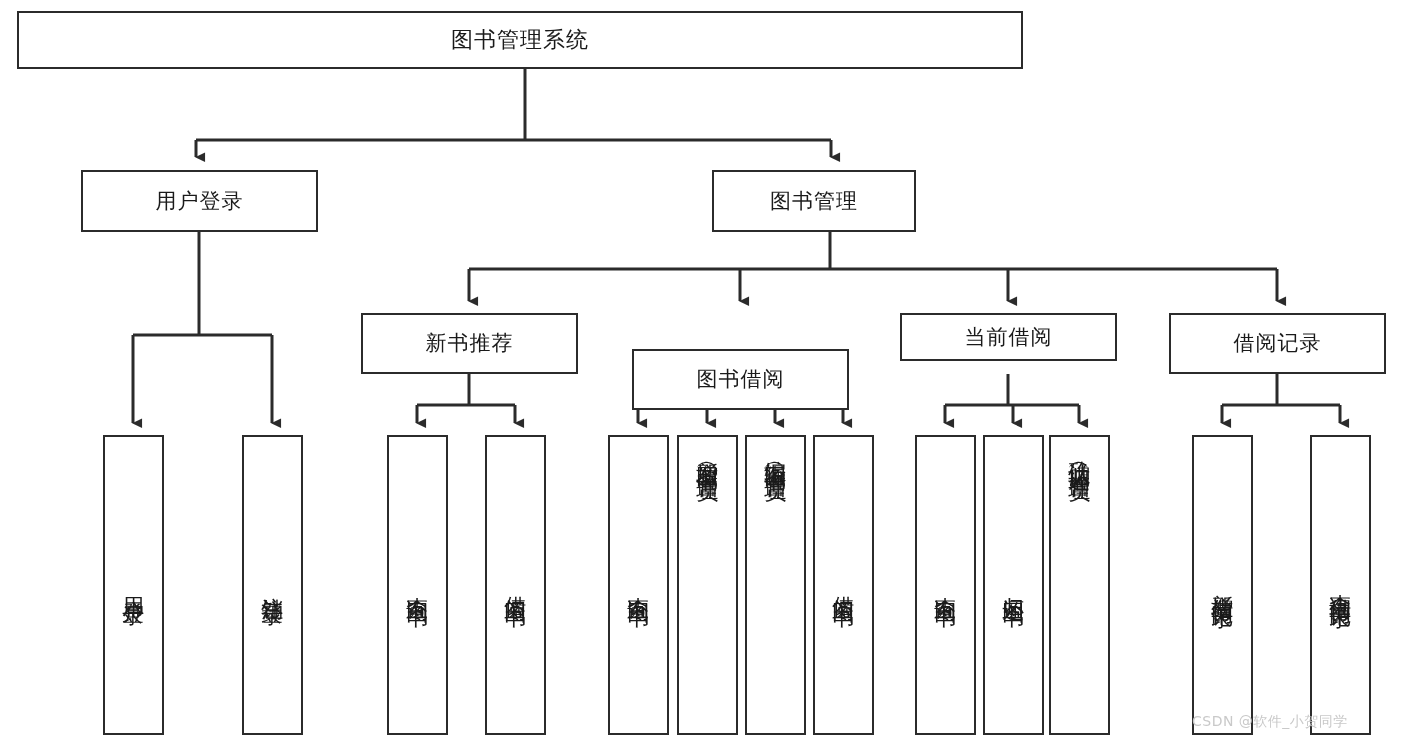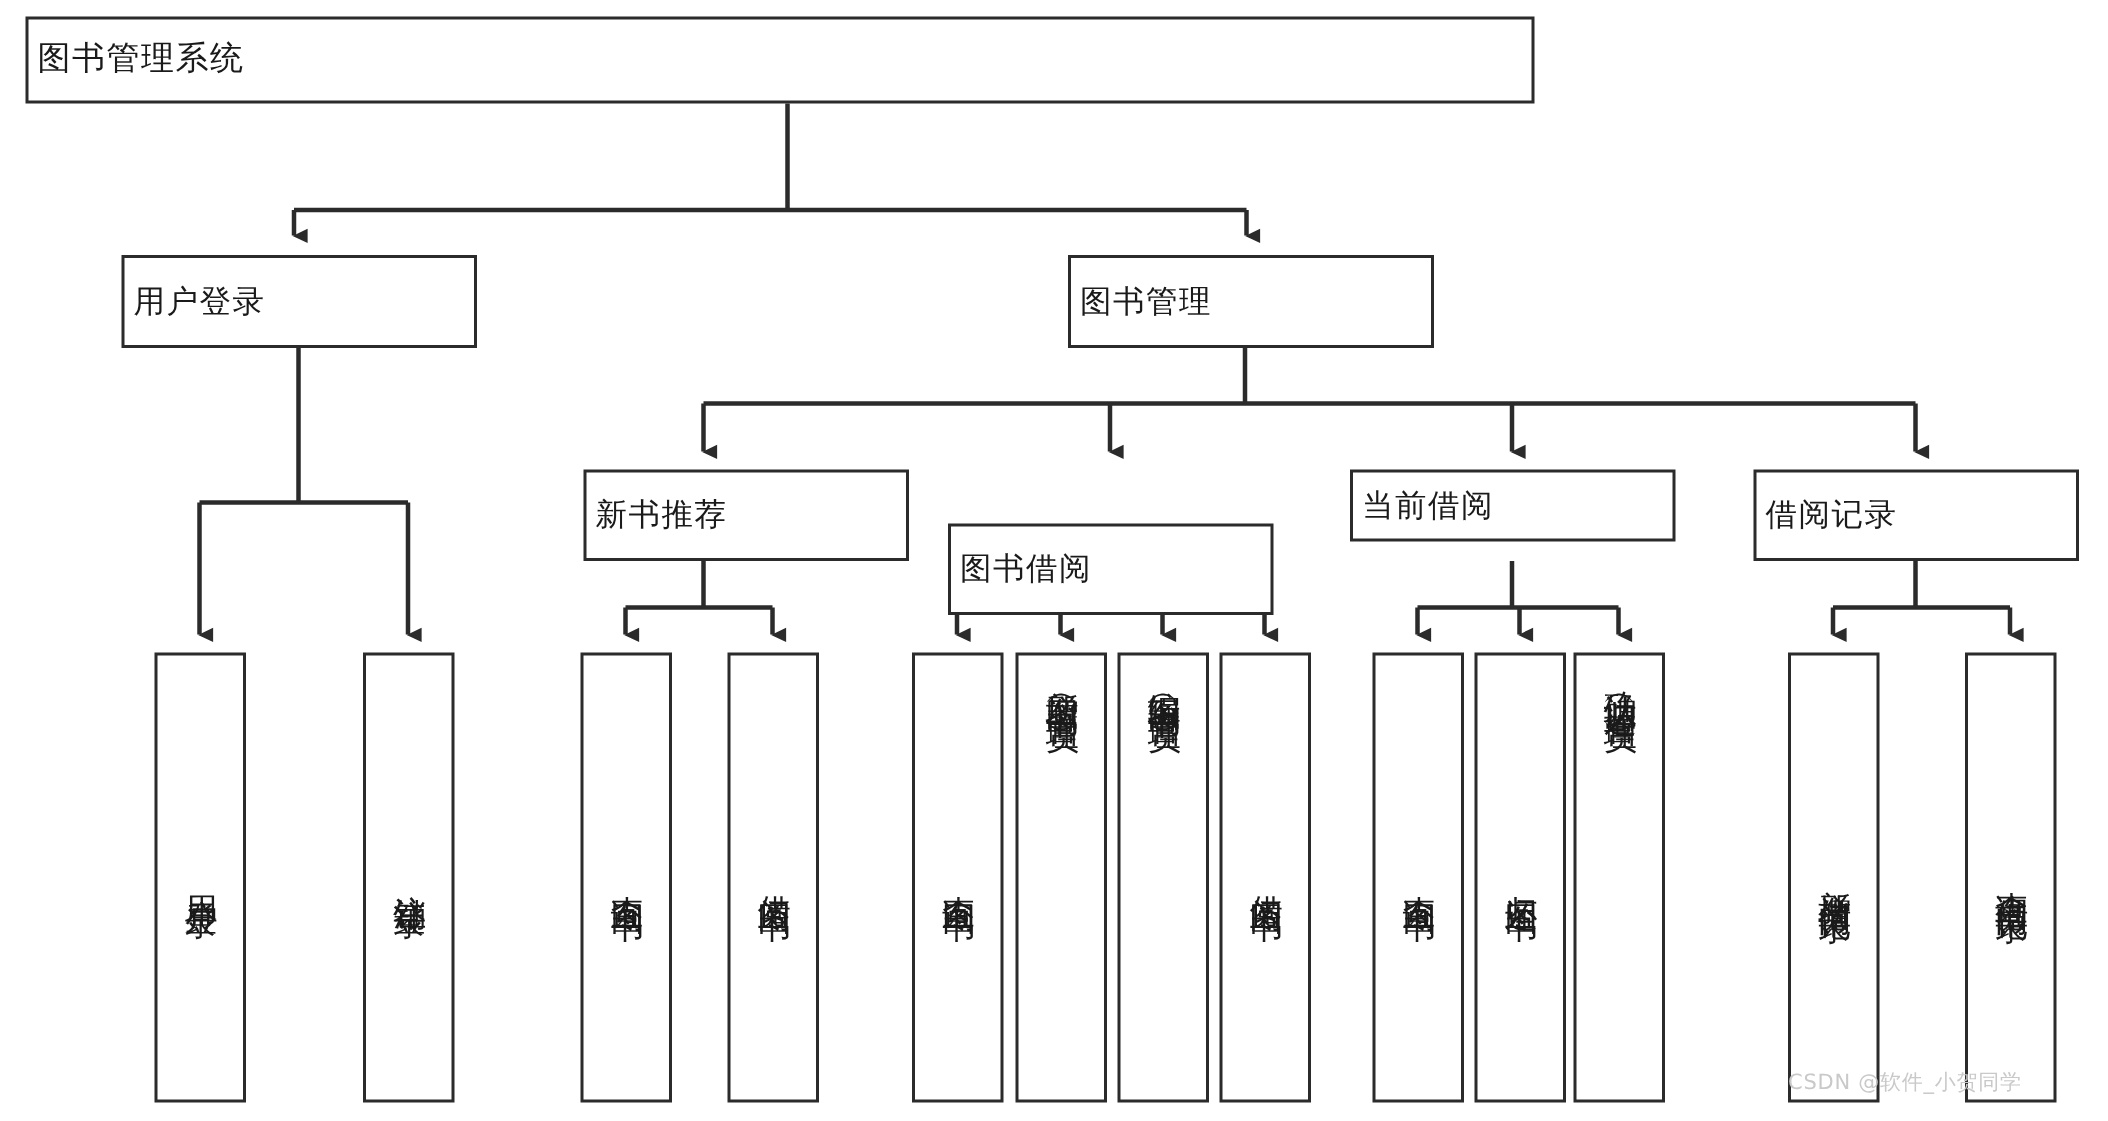"图书管理系统" .node { justify-content: none -> center }
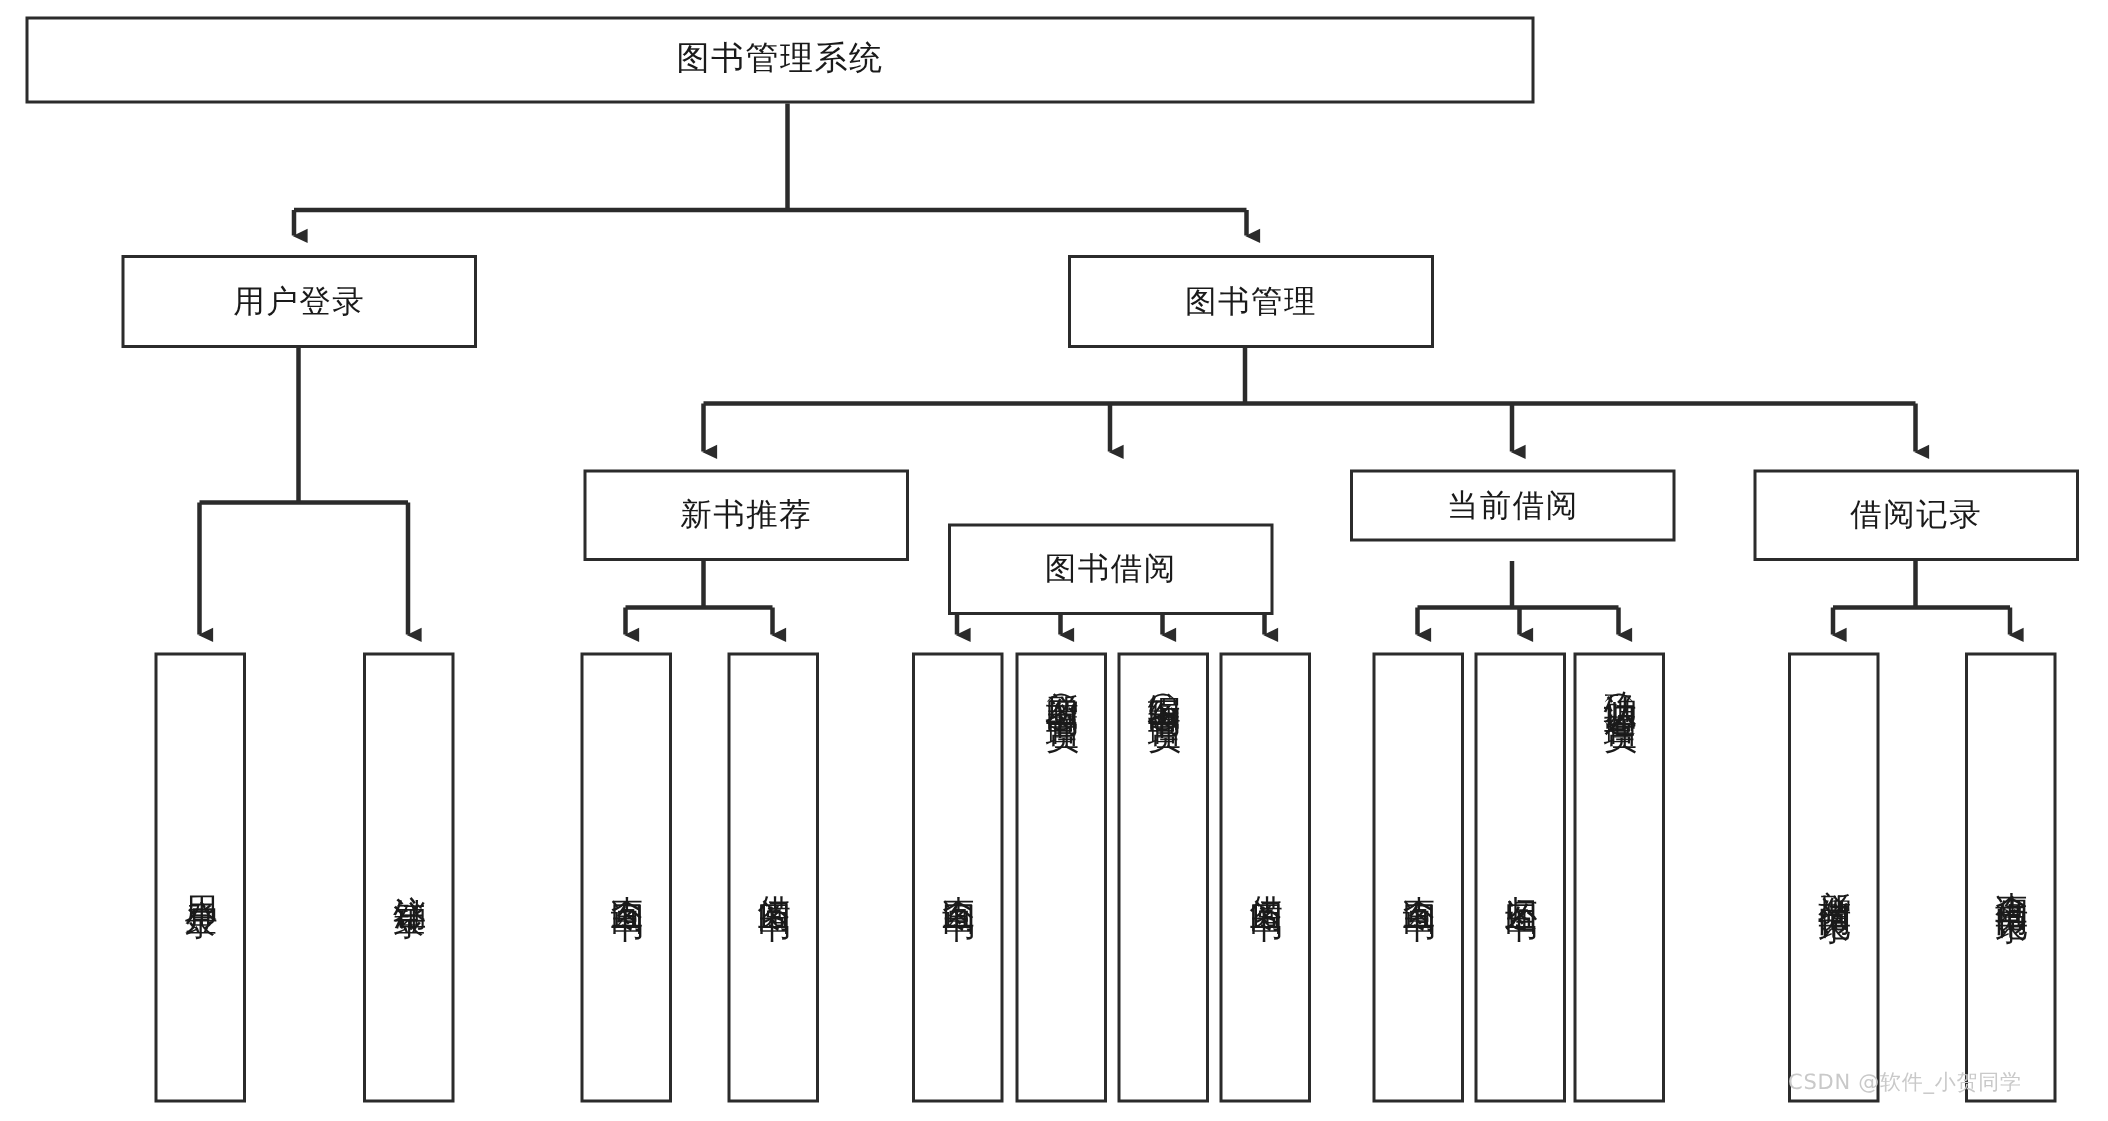"图书管理" div.node { width: 244px -> 204px }
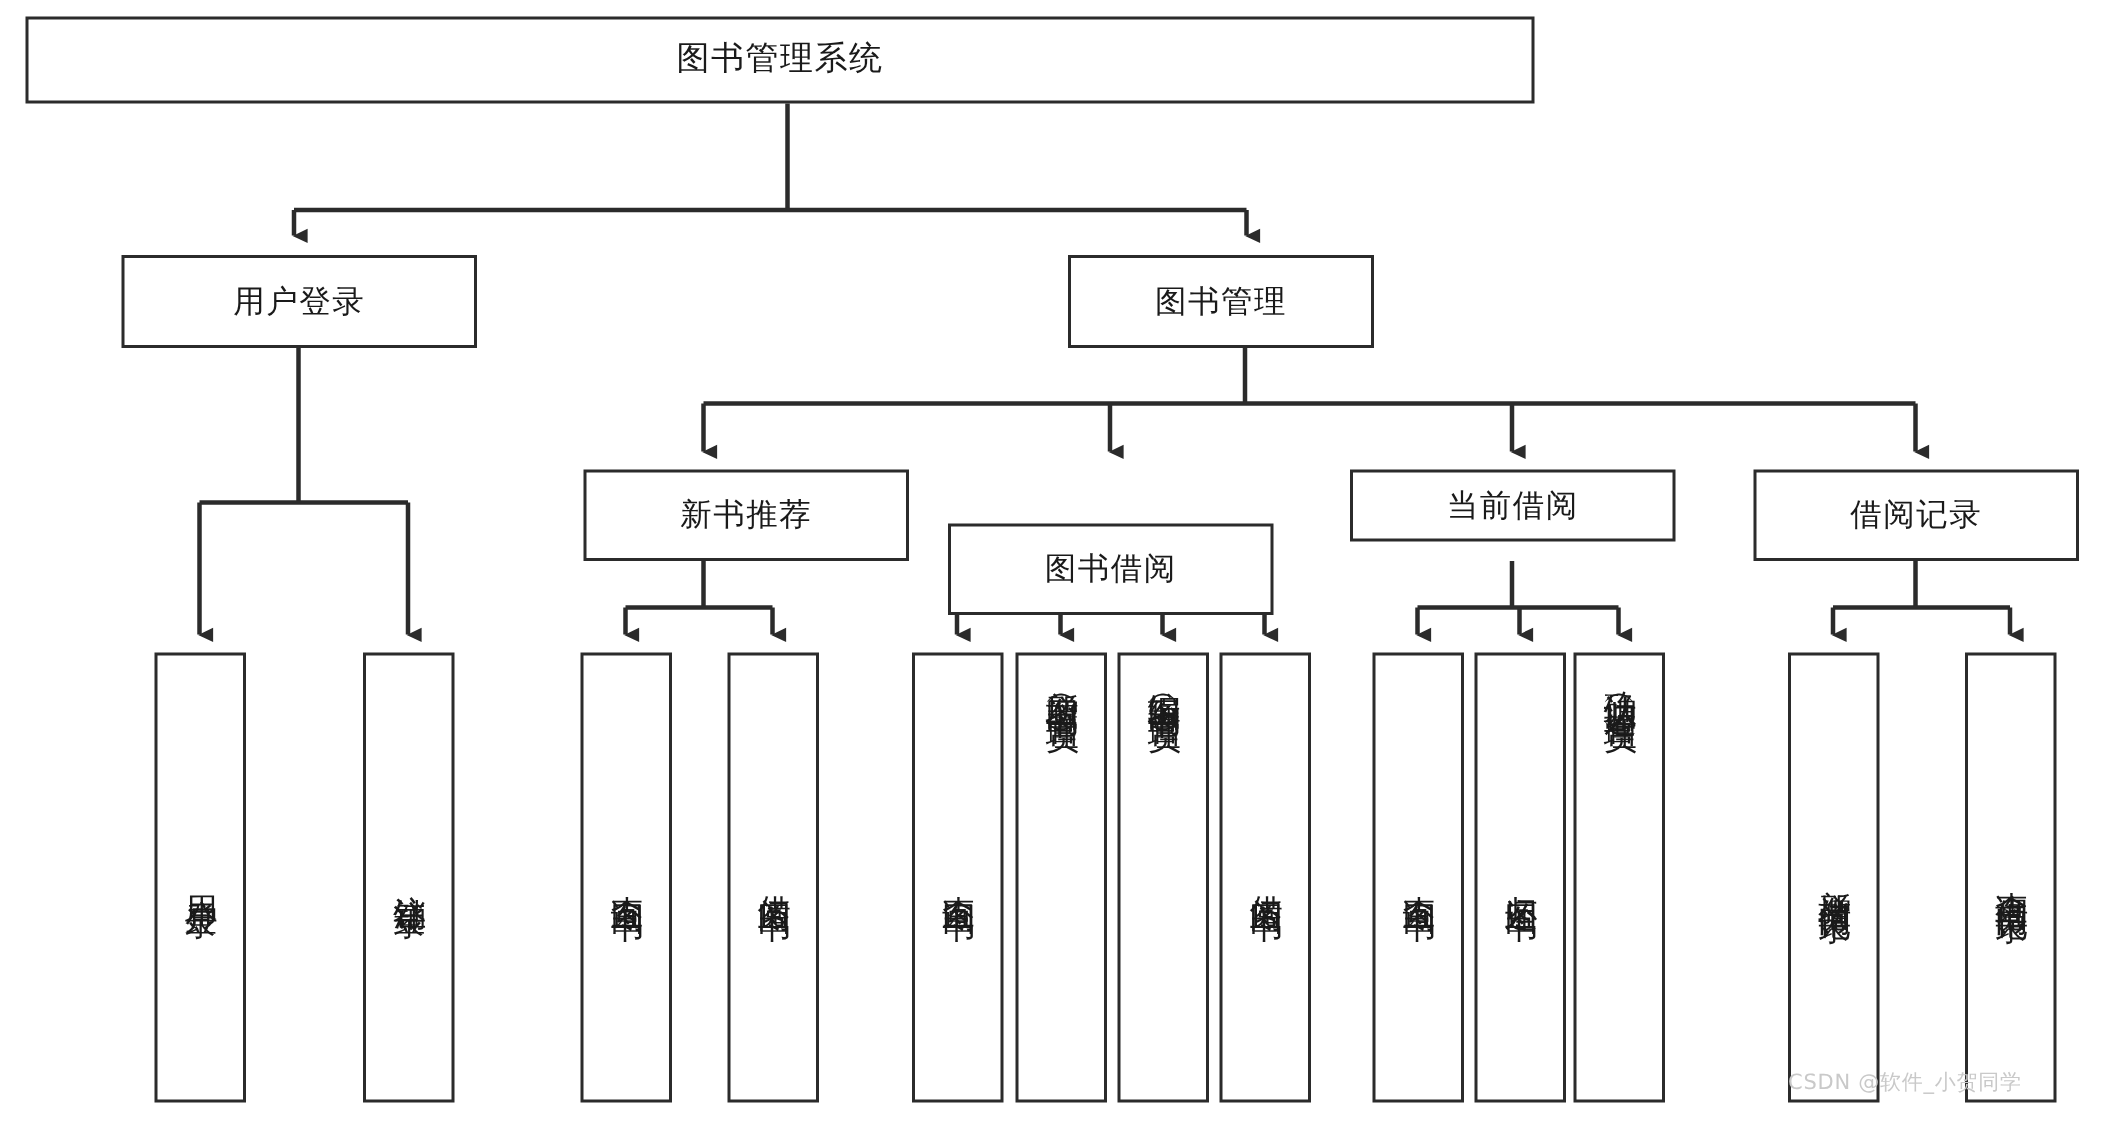"新书推荐" div.node { margin-left: 28px -> none }
